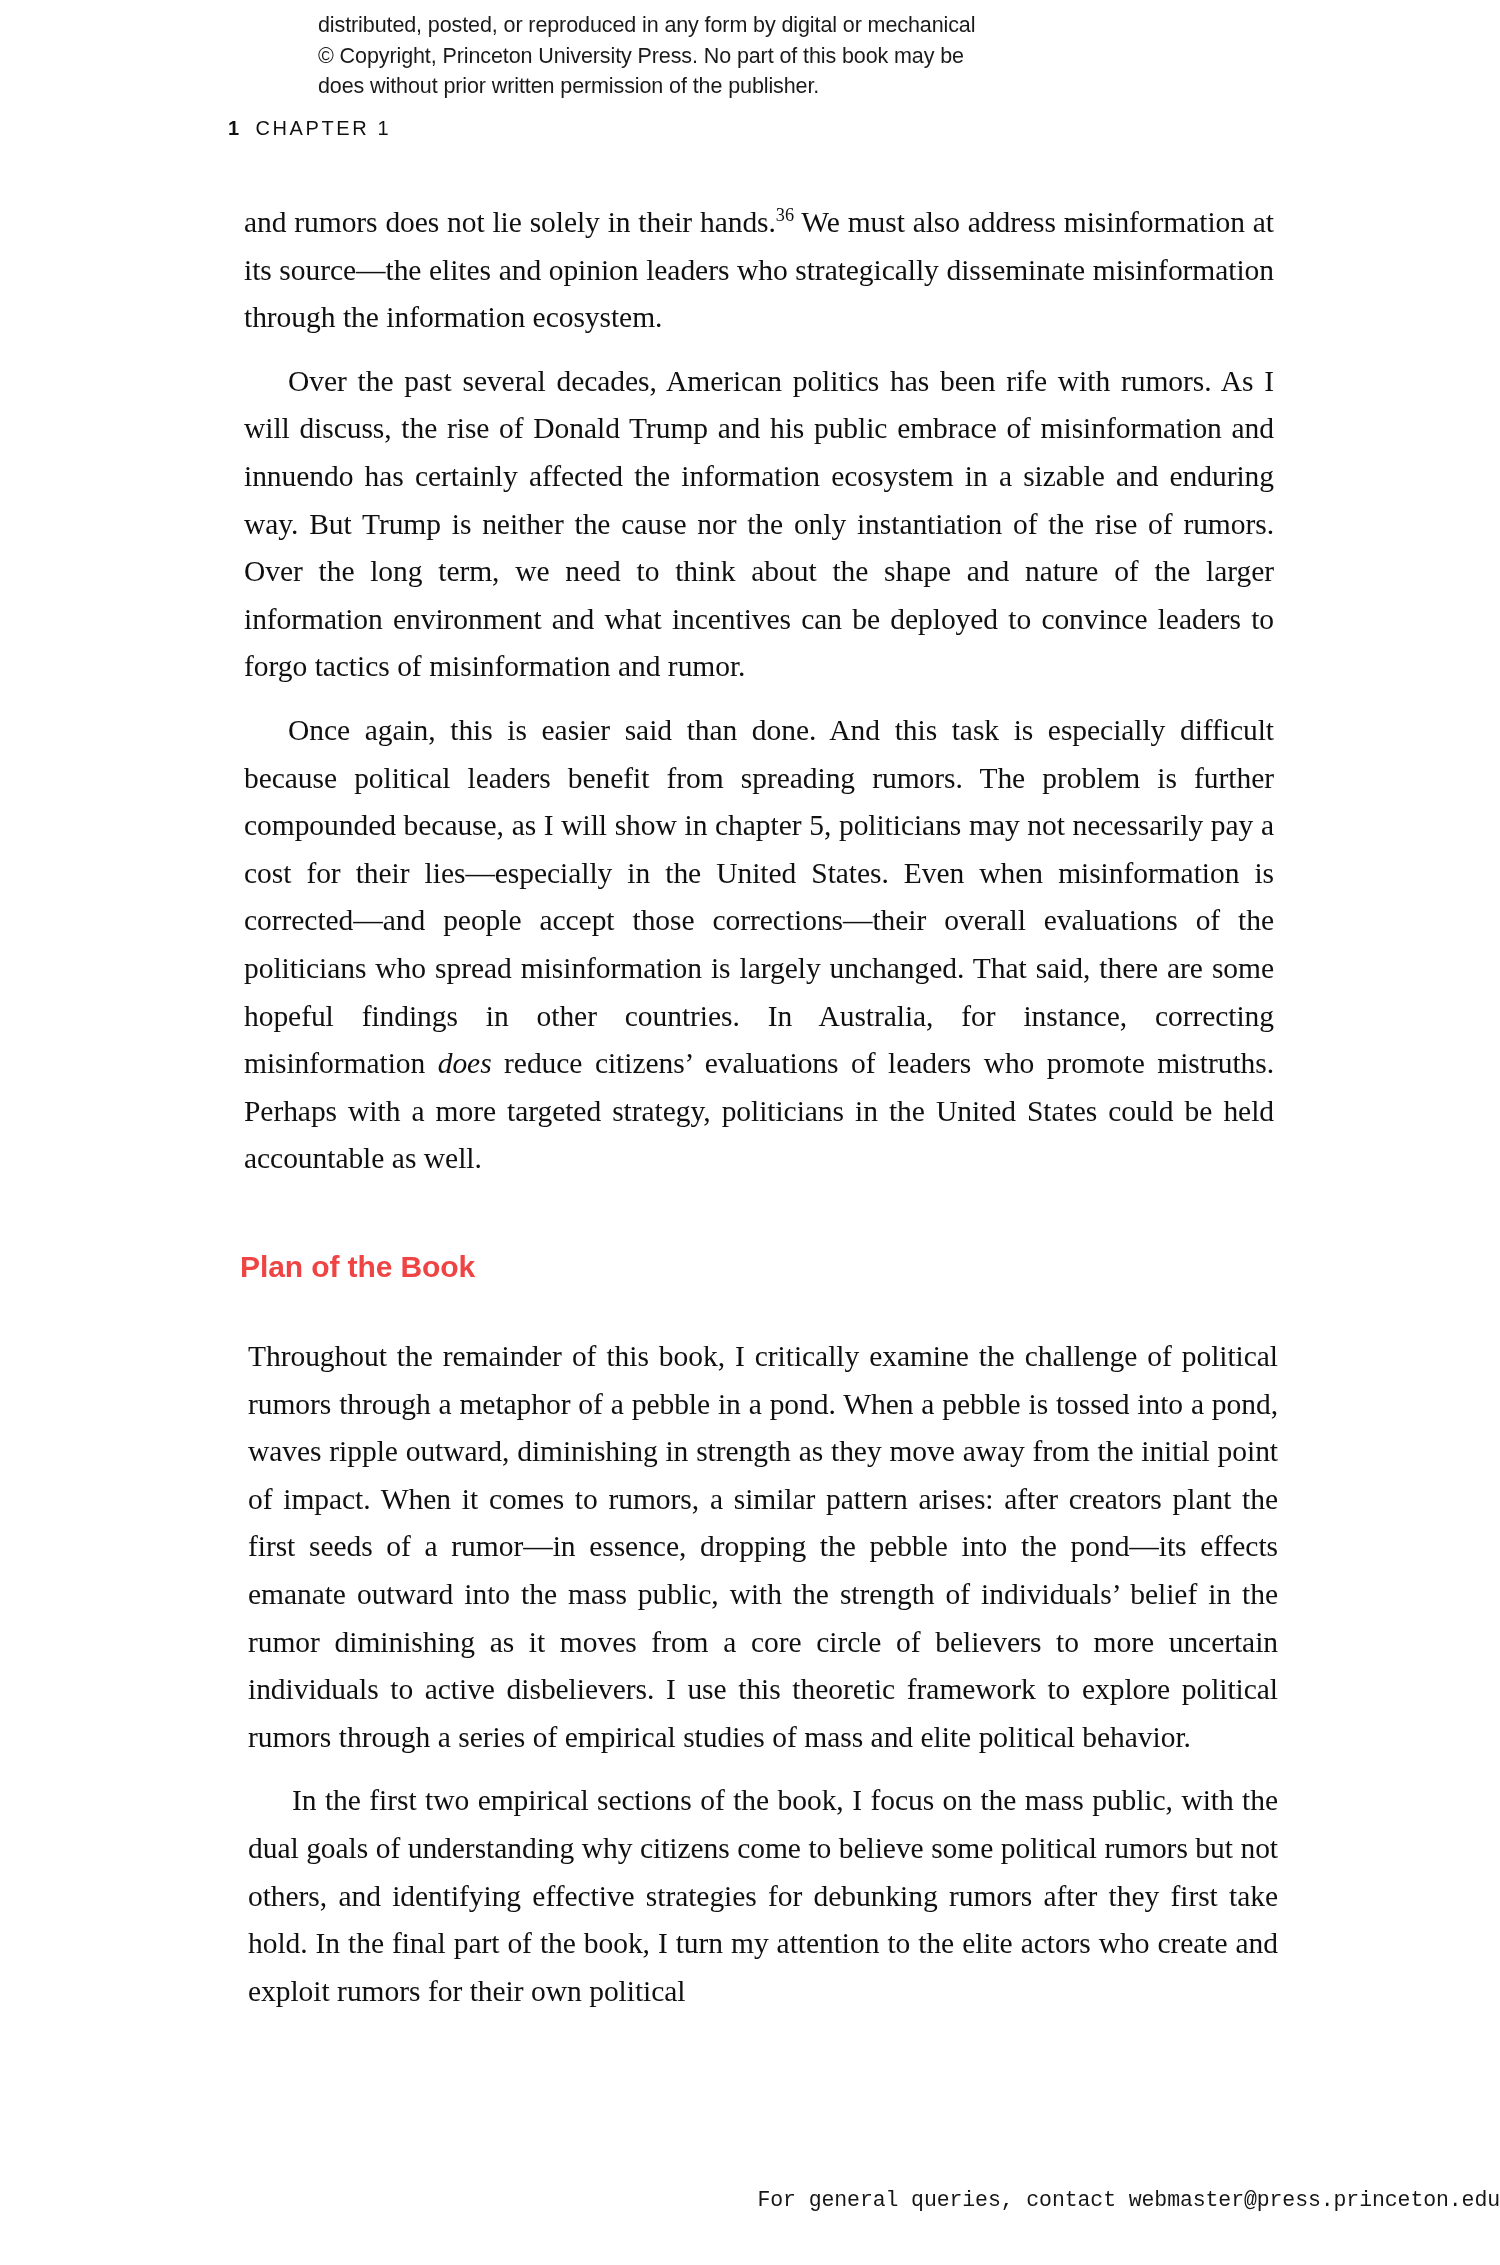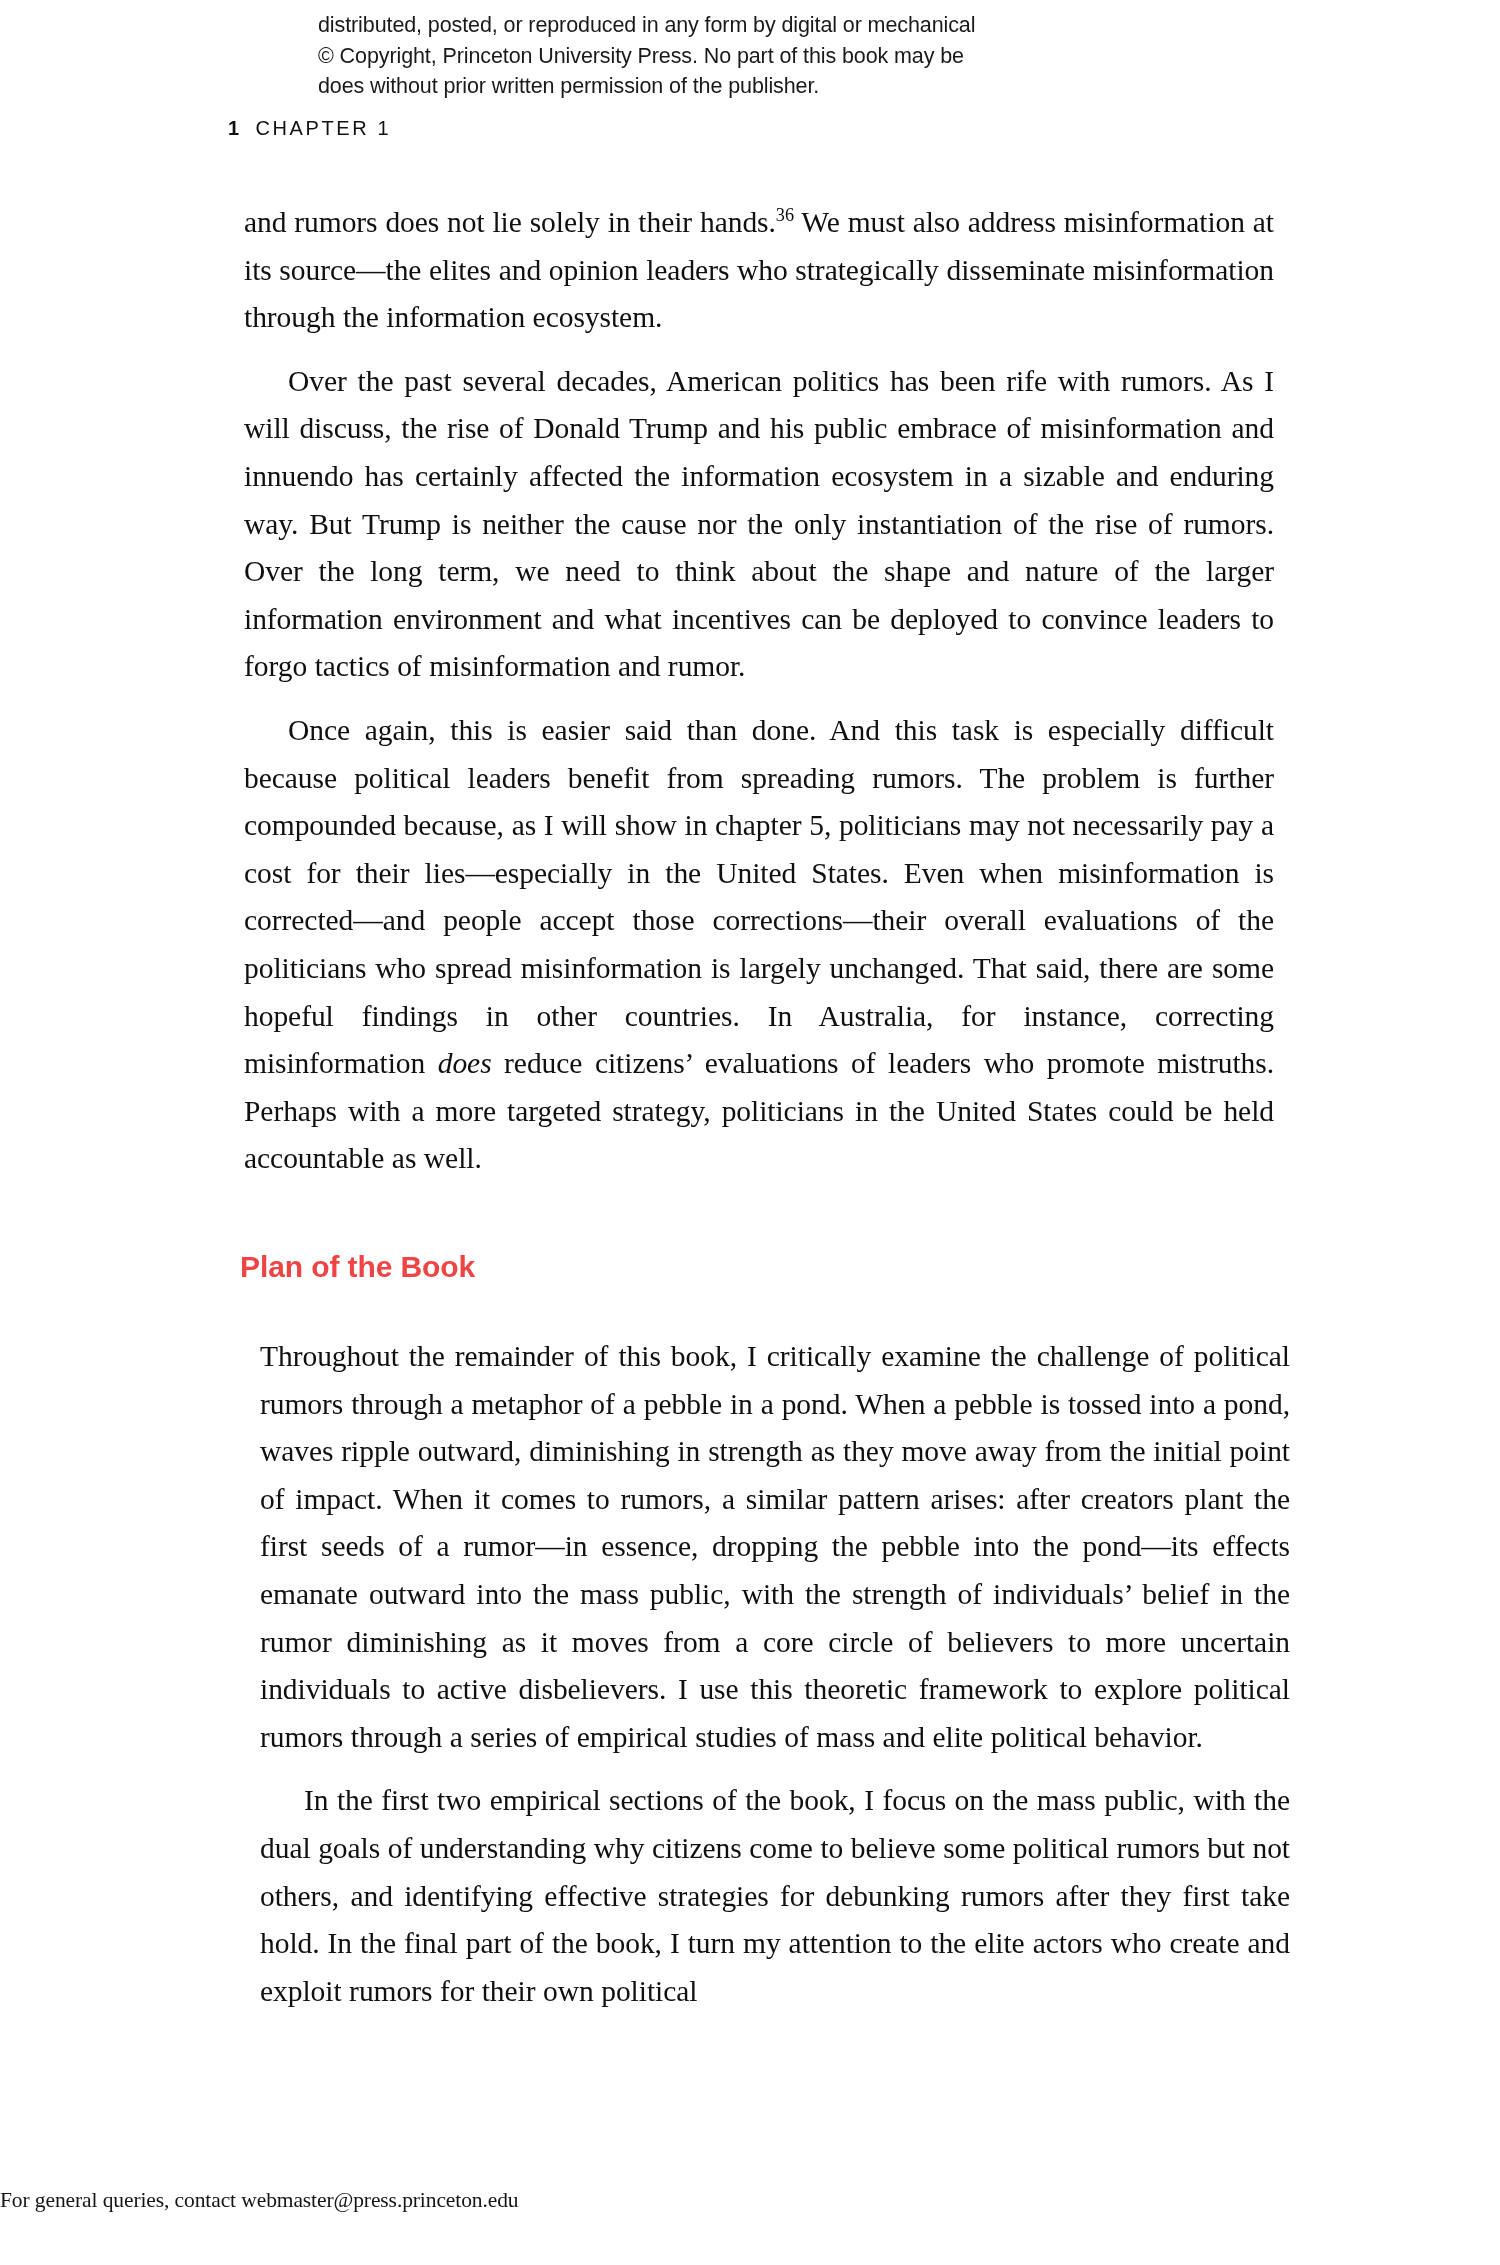"Throughout the remainder of this" .column2 { left: 244px -> 232px }
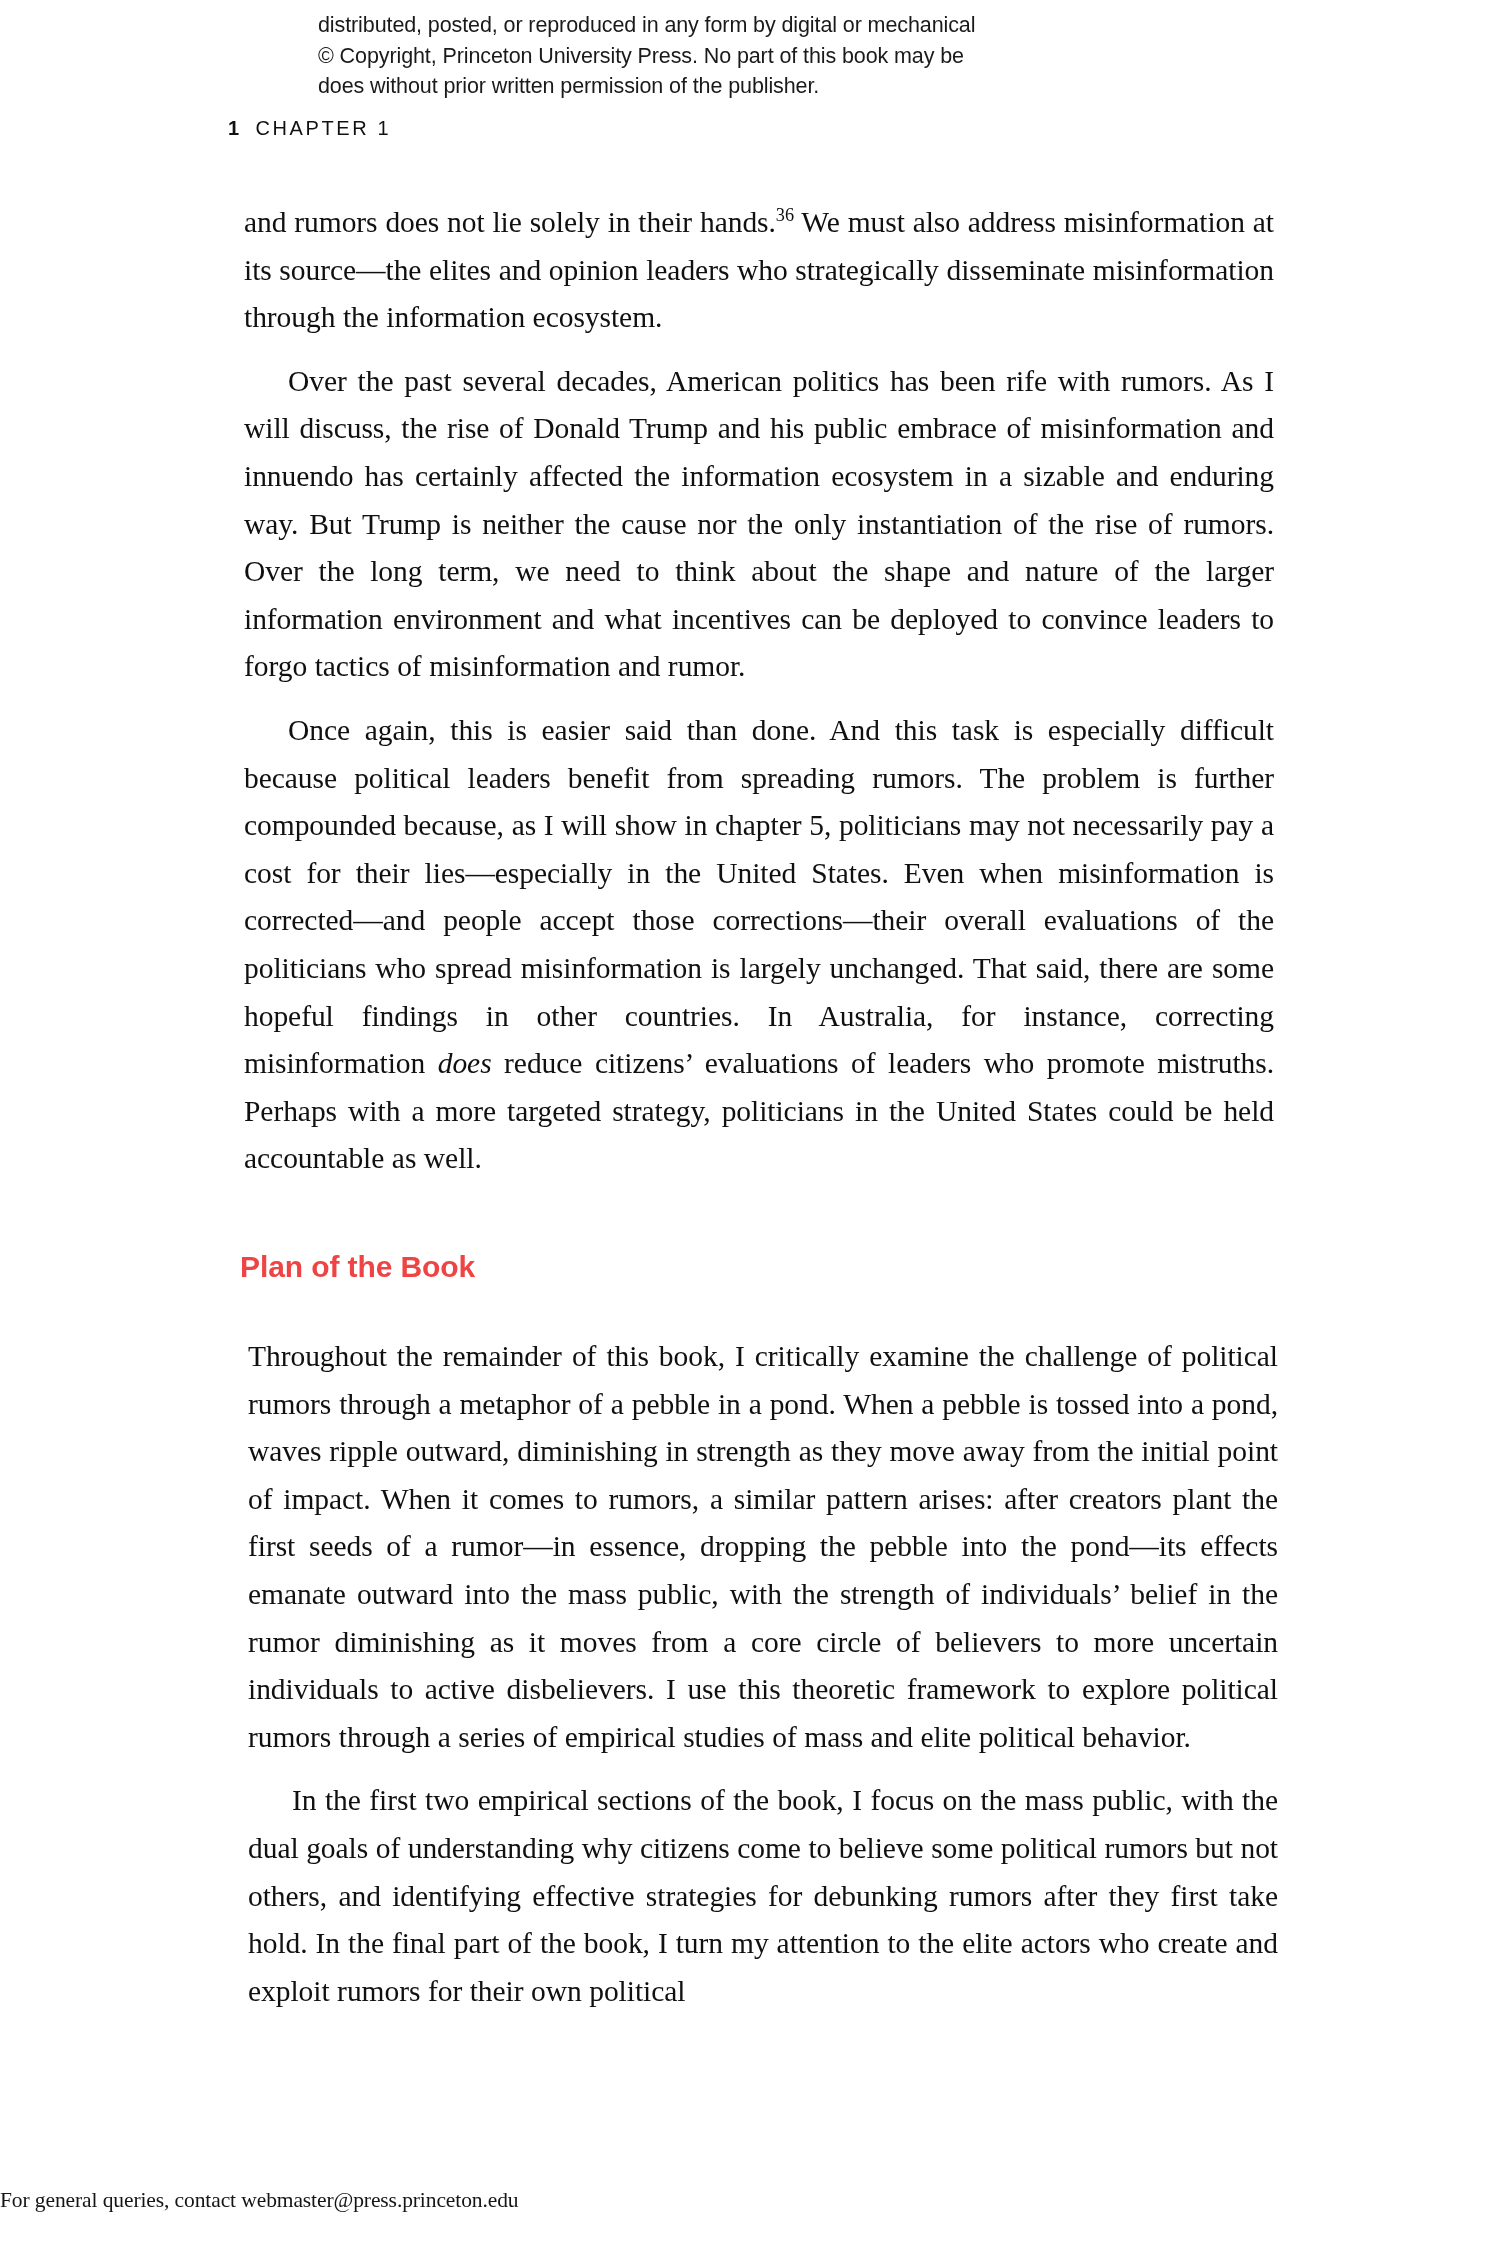"For general queries, contact" .footer { font-family: Liberation Serif, serif -> Liberation Mono, monospace; text-align: left -> right }
